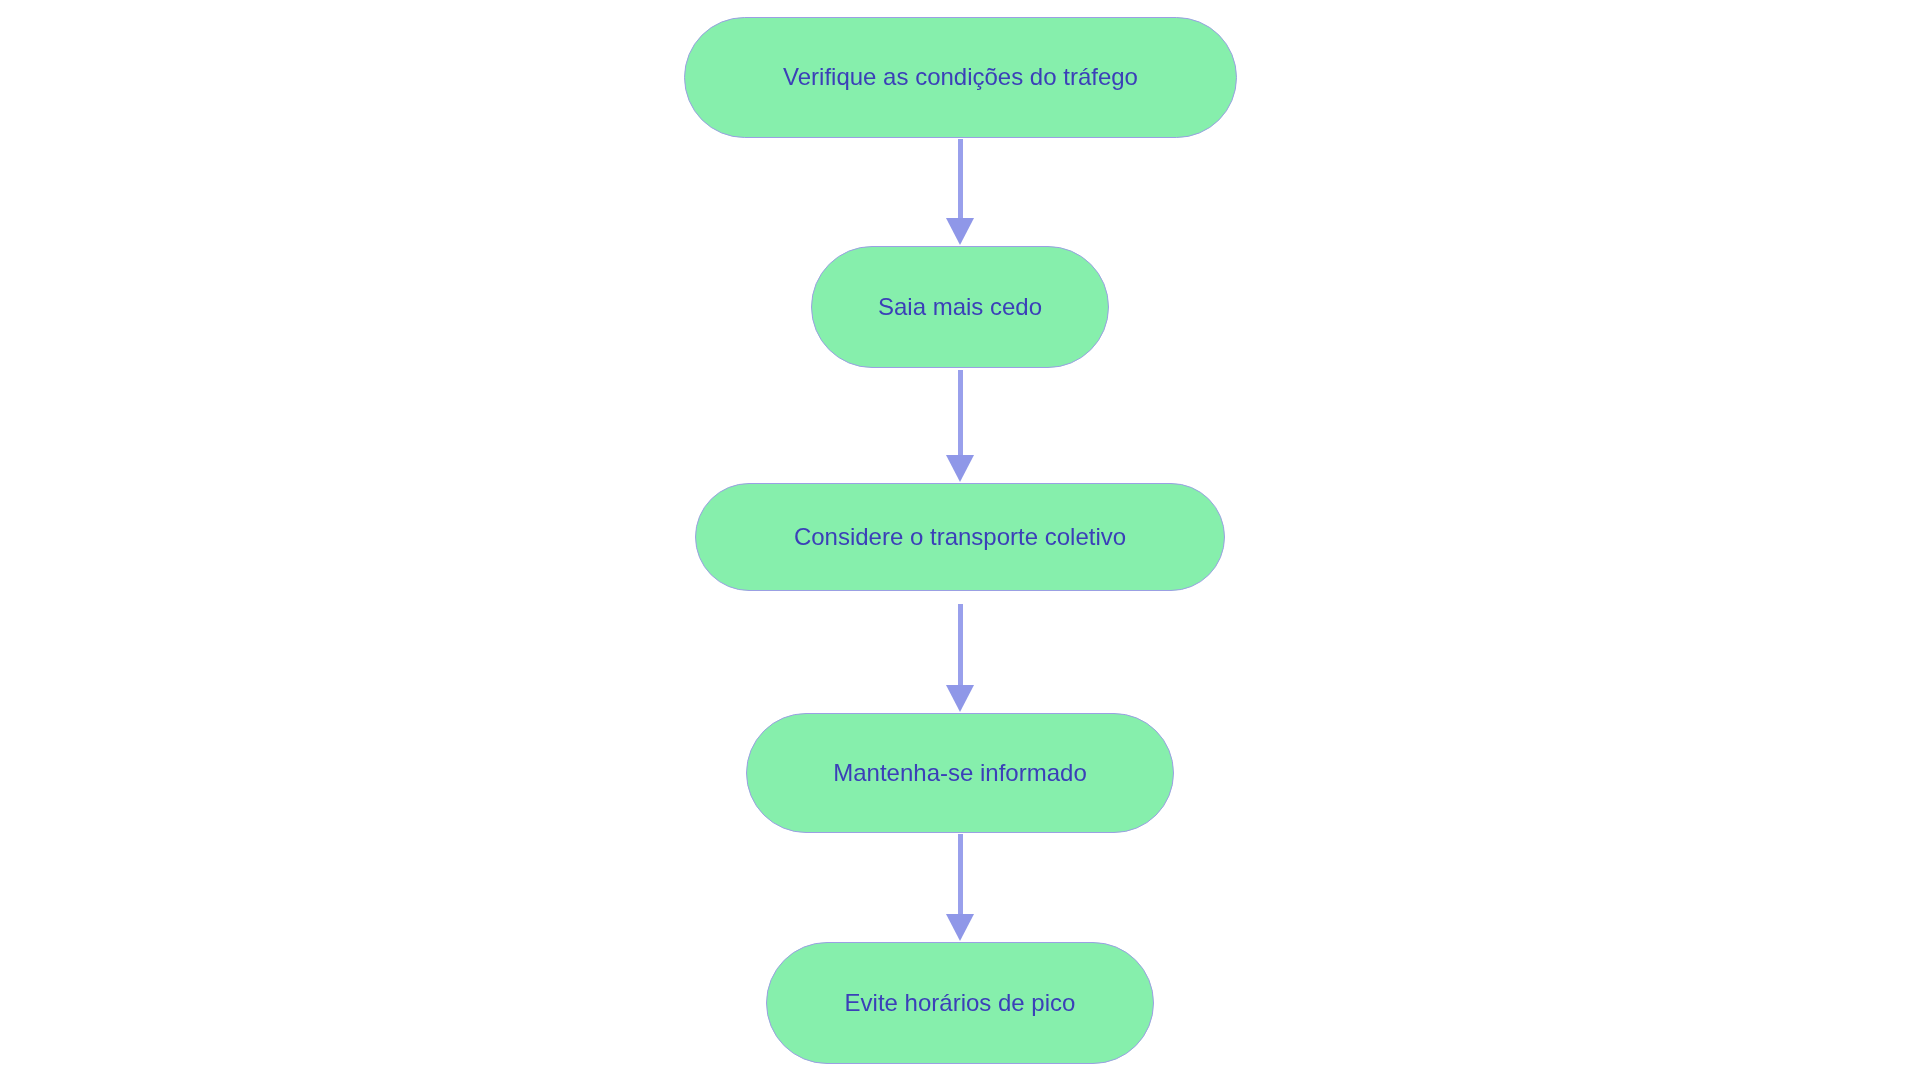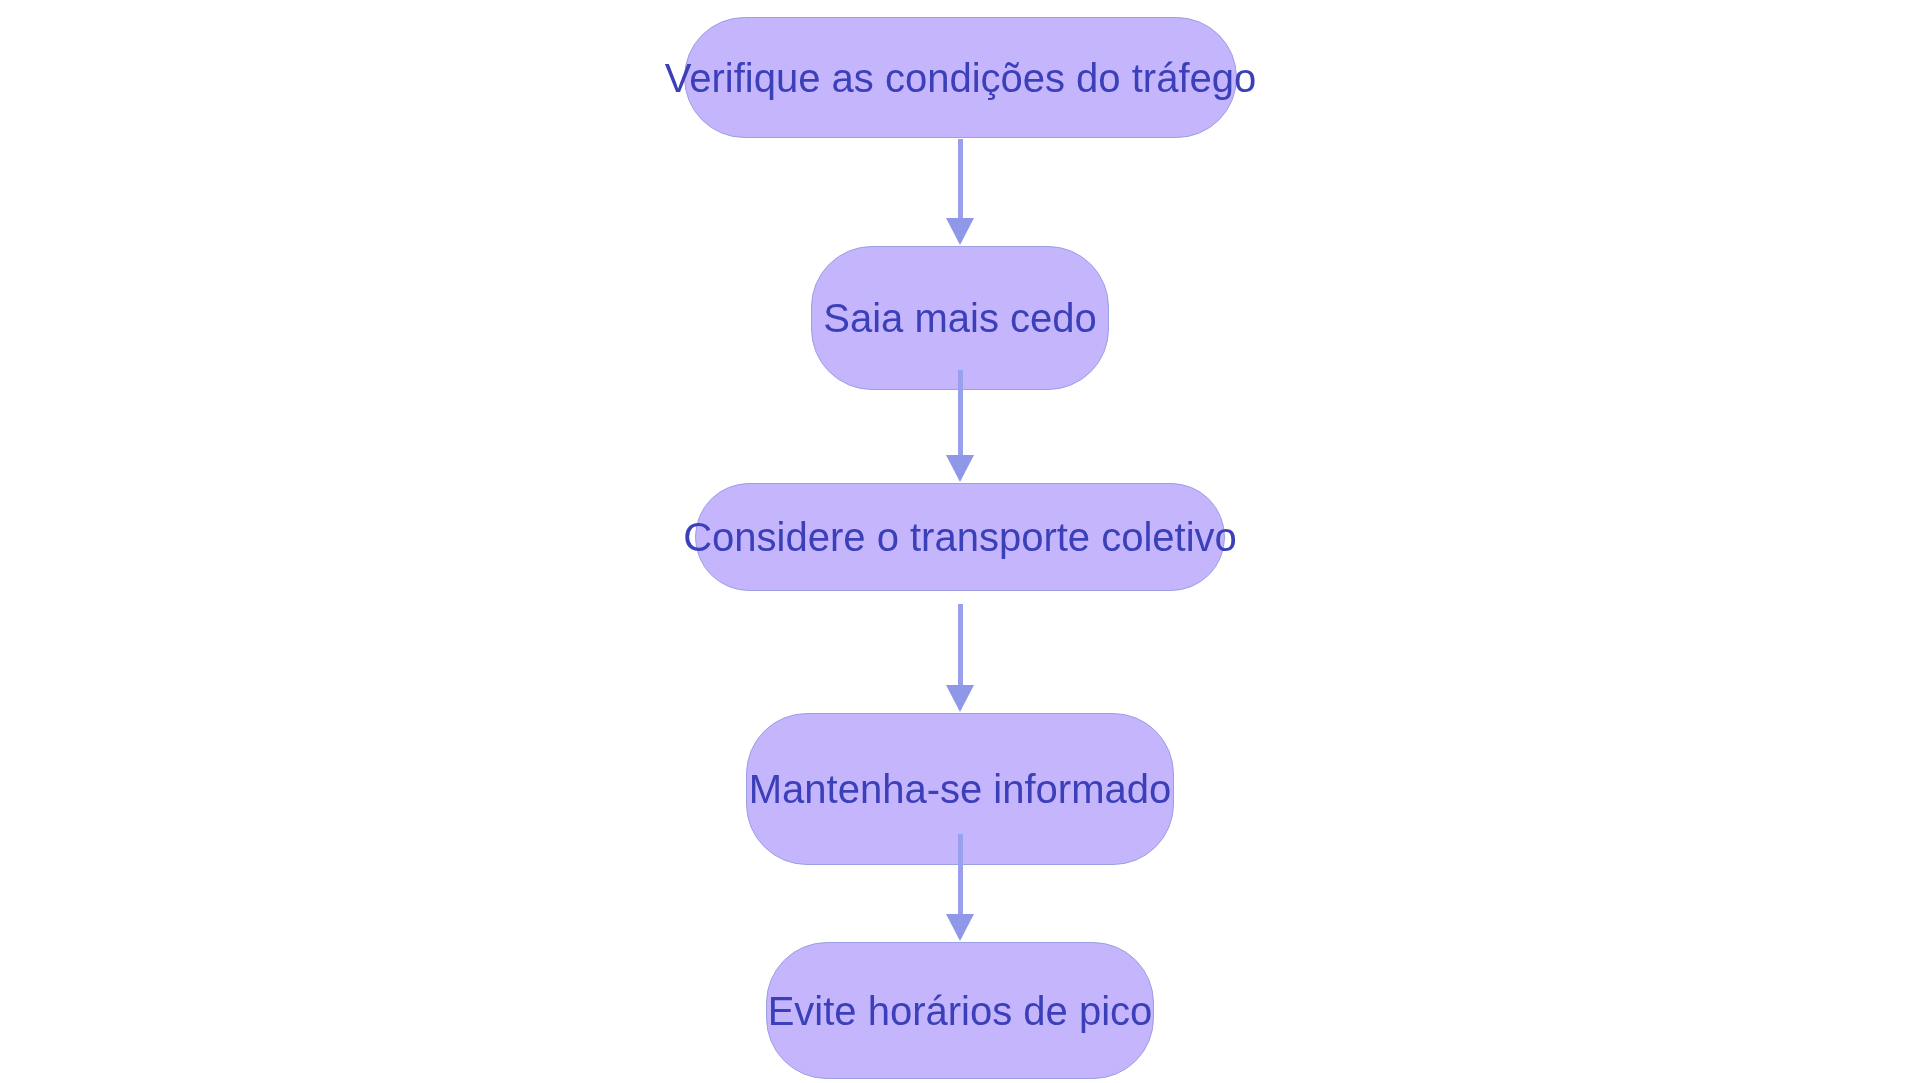"Verifique as condições do tráfego" .node { background: #c4b5fd -> #86efac; font-size: 40px -> 24px }
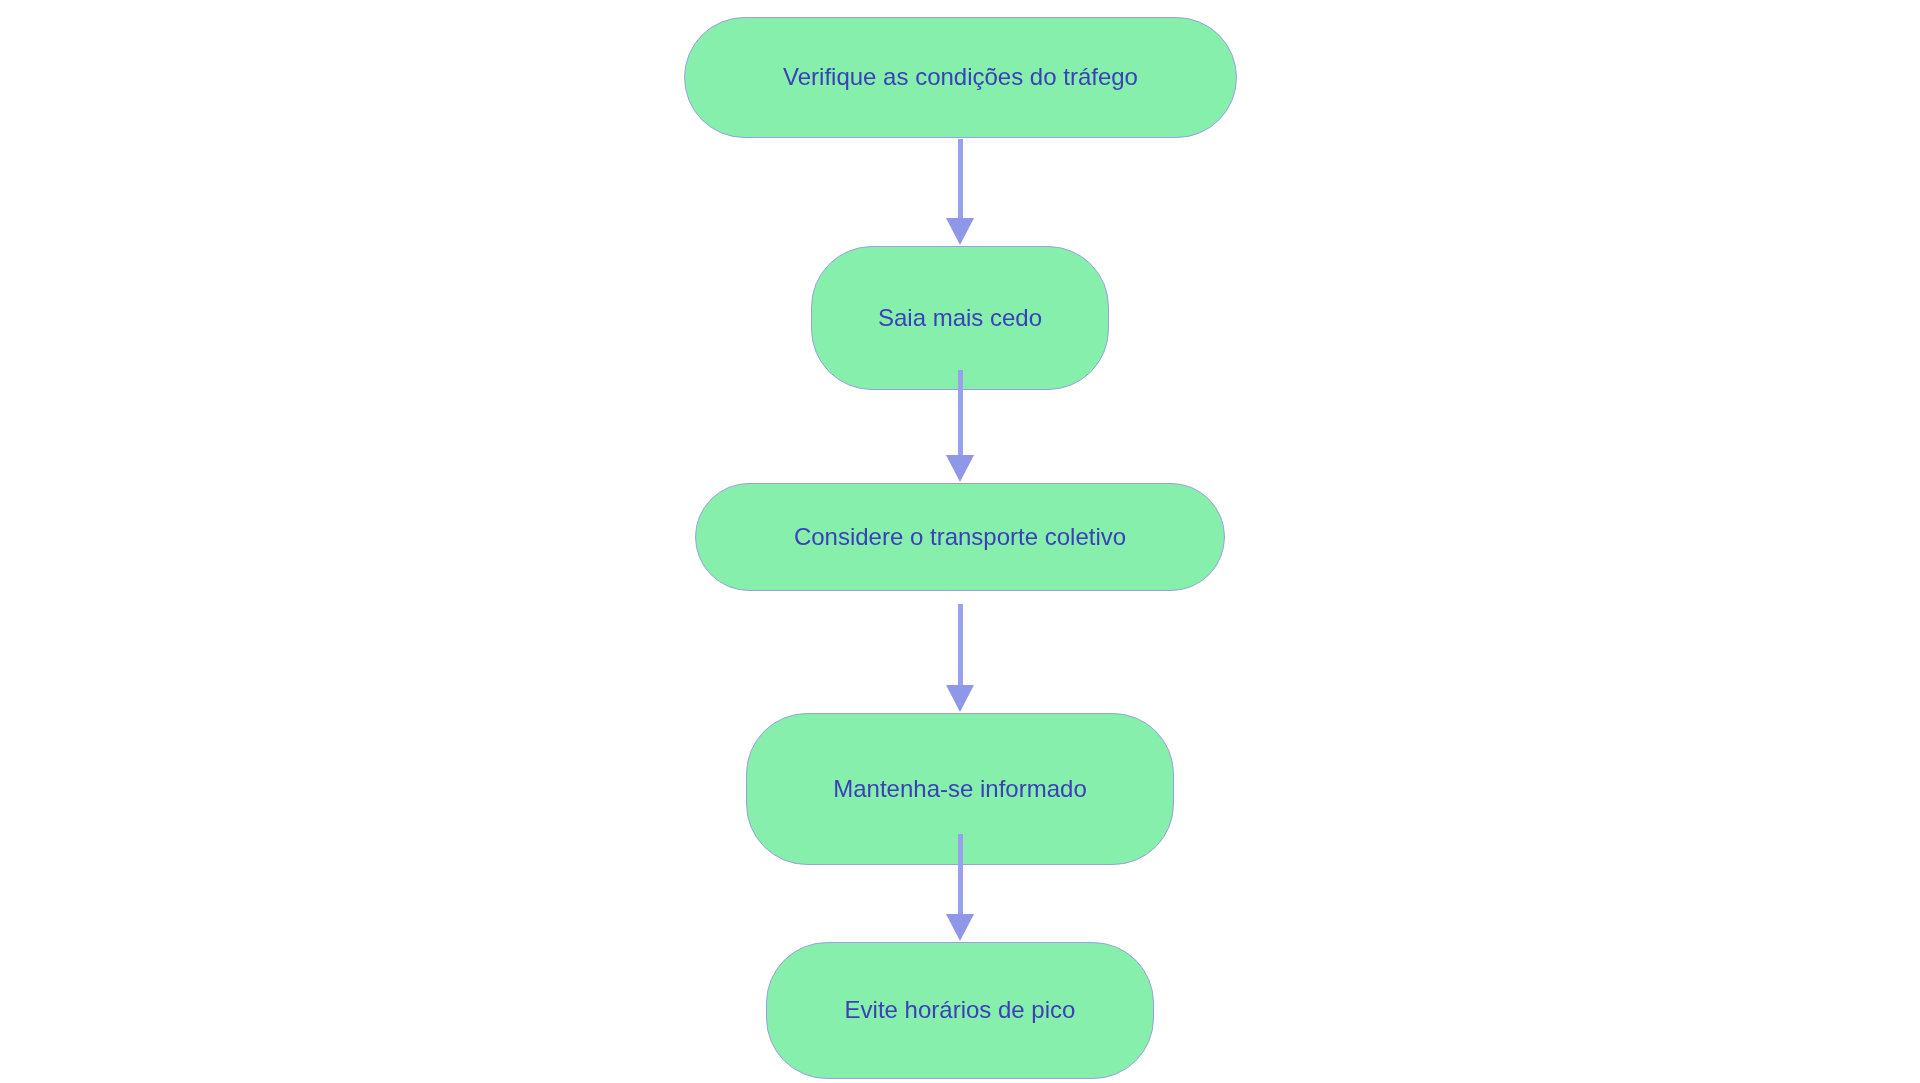"Saia mais cedo" .node.n2 { height: 144px -> 122px }
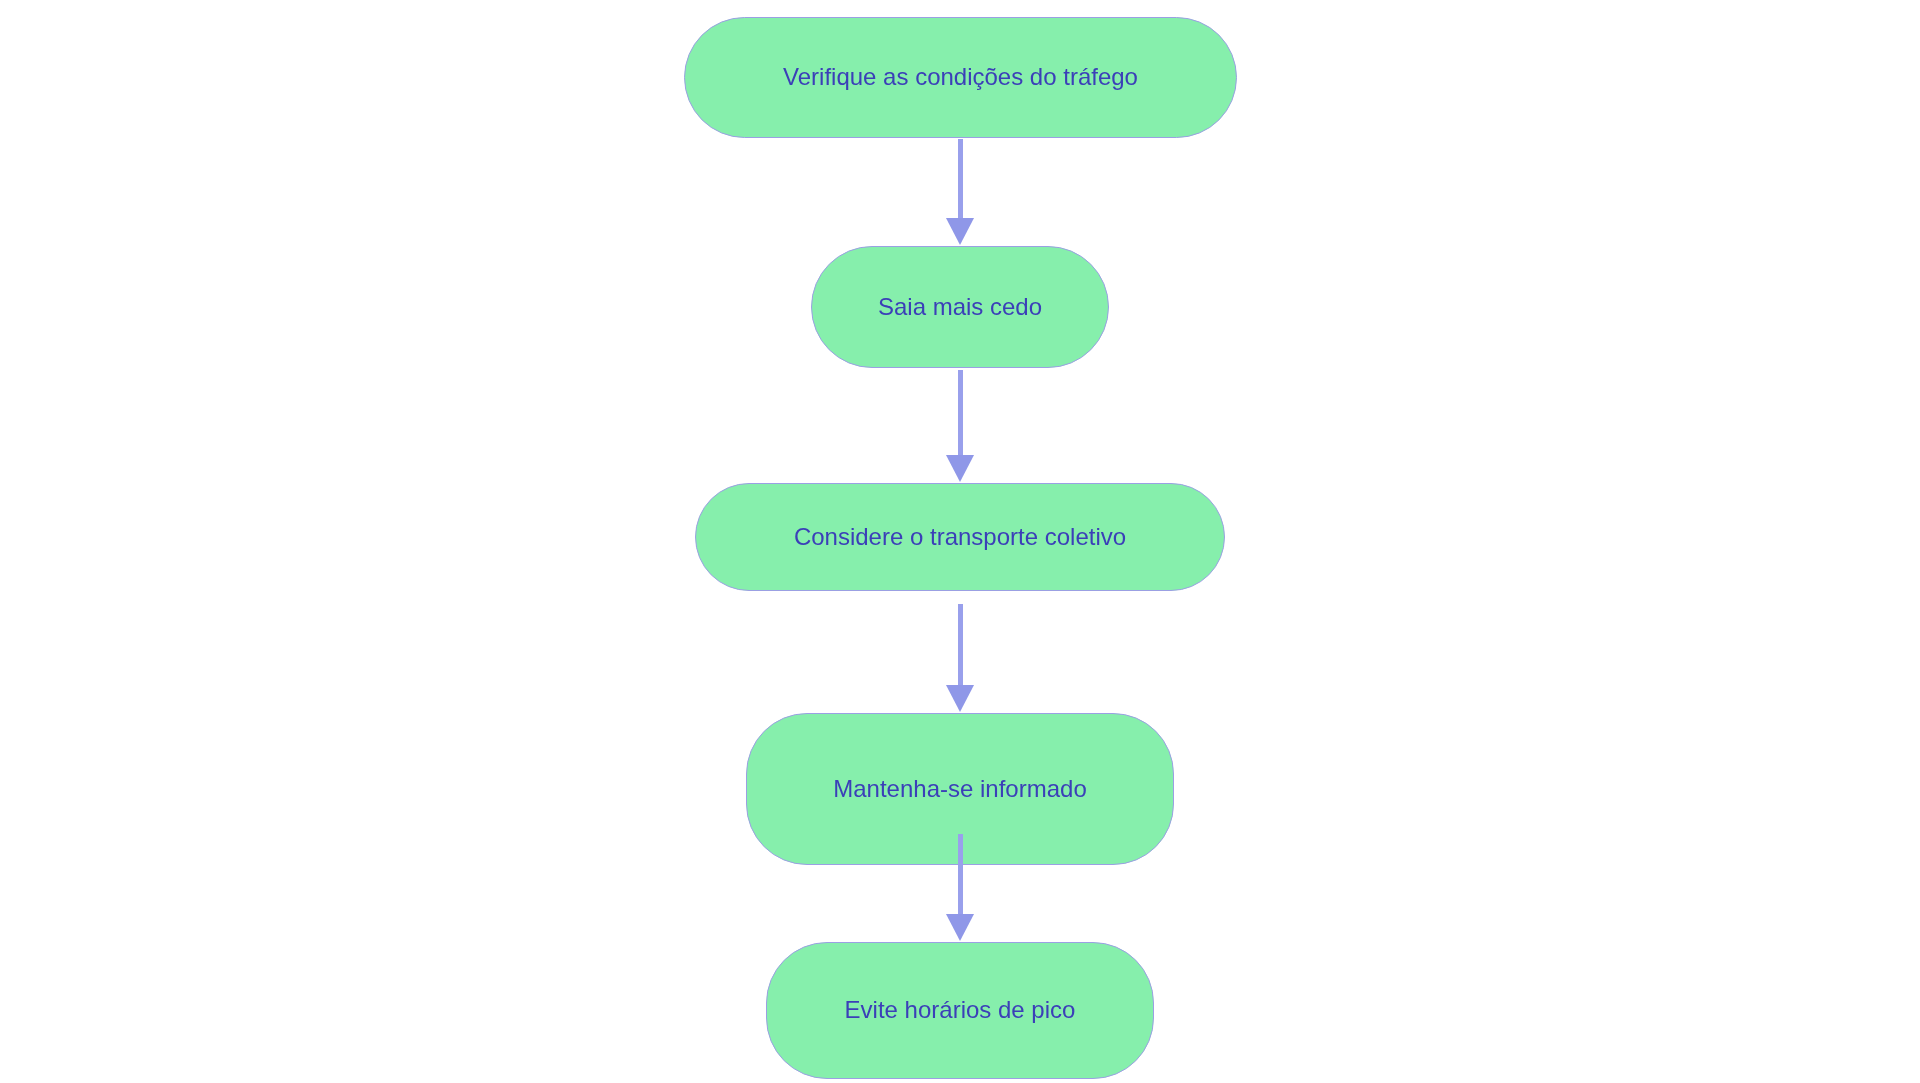"Mantenha-se informado" .node.n4 { height: 152px -> 120px }
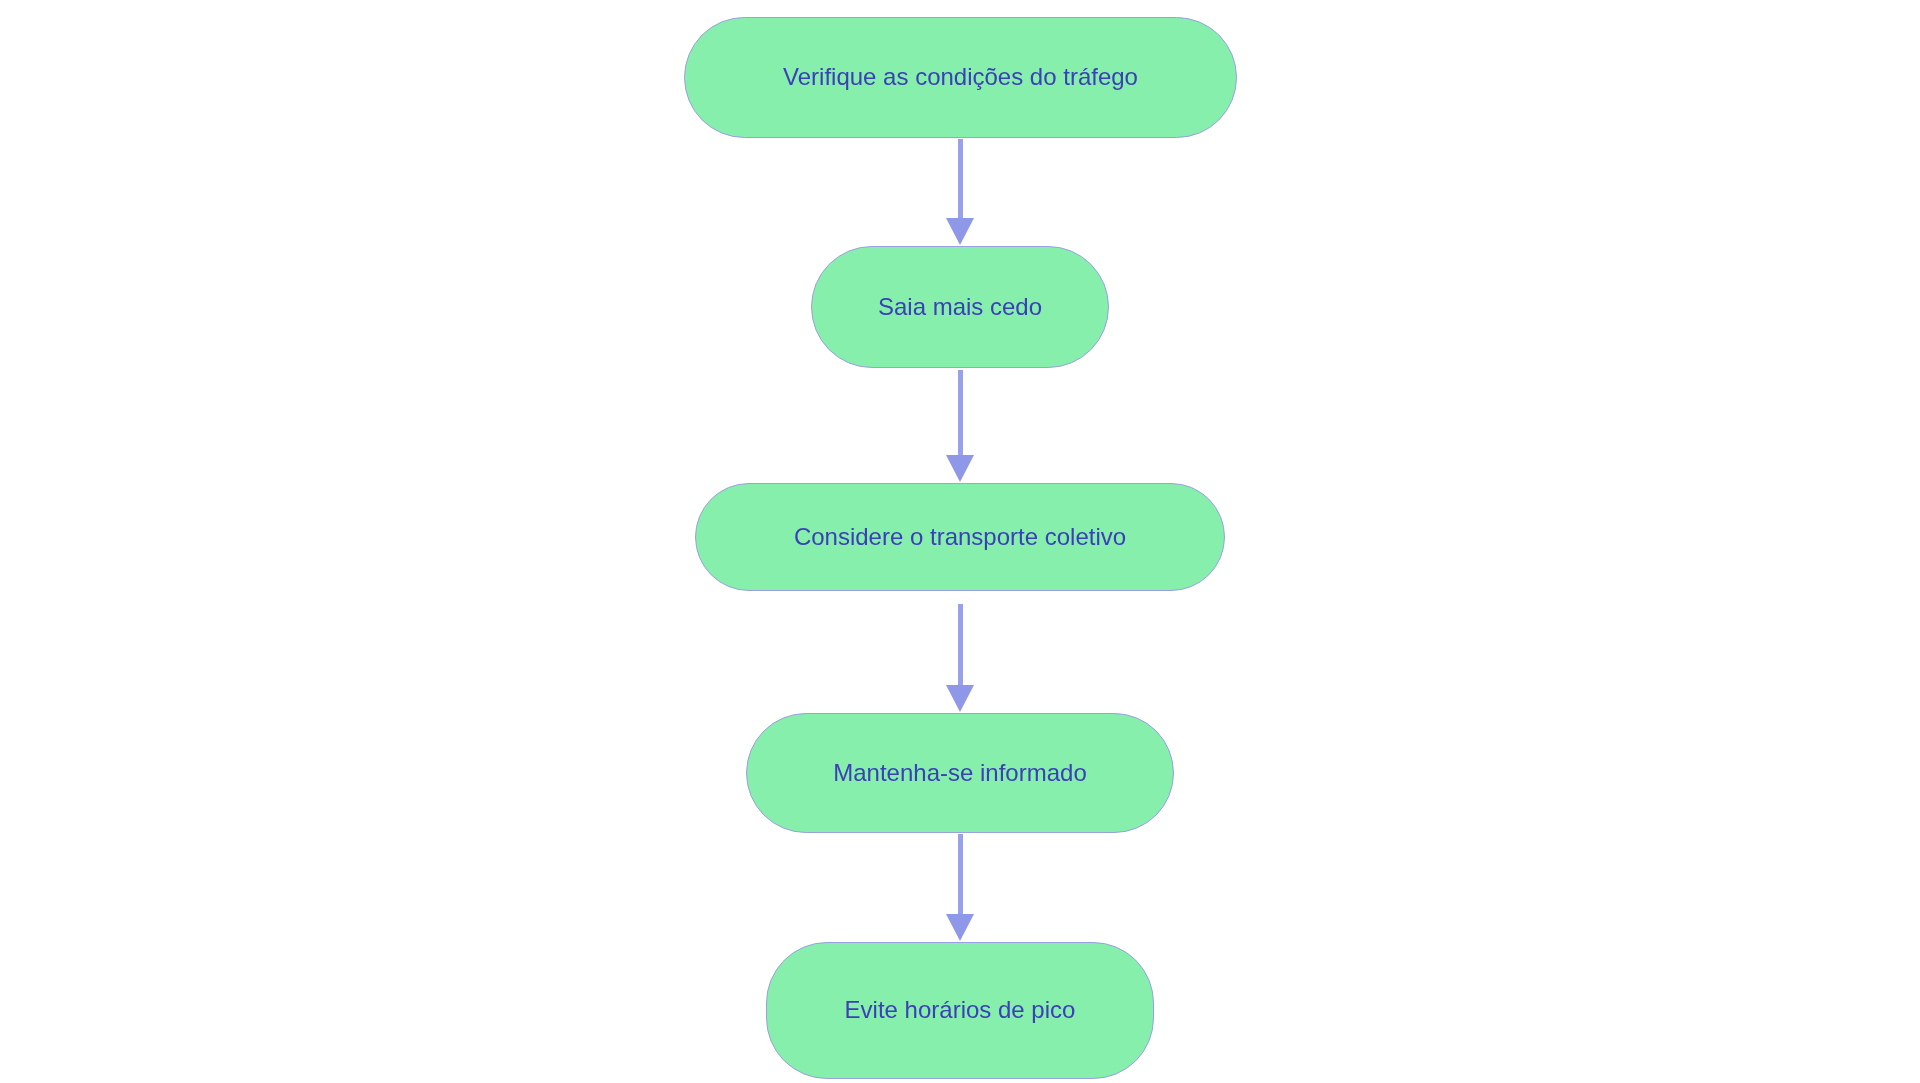"Evite horários de pico" .node.n5 { height: 137px -> 122px }
